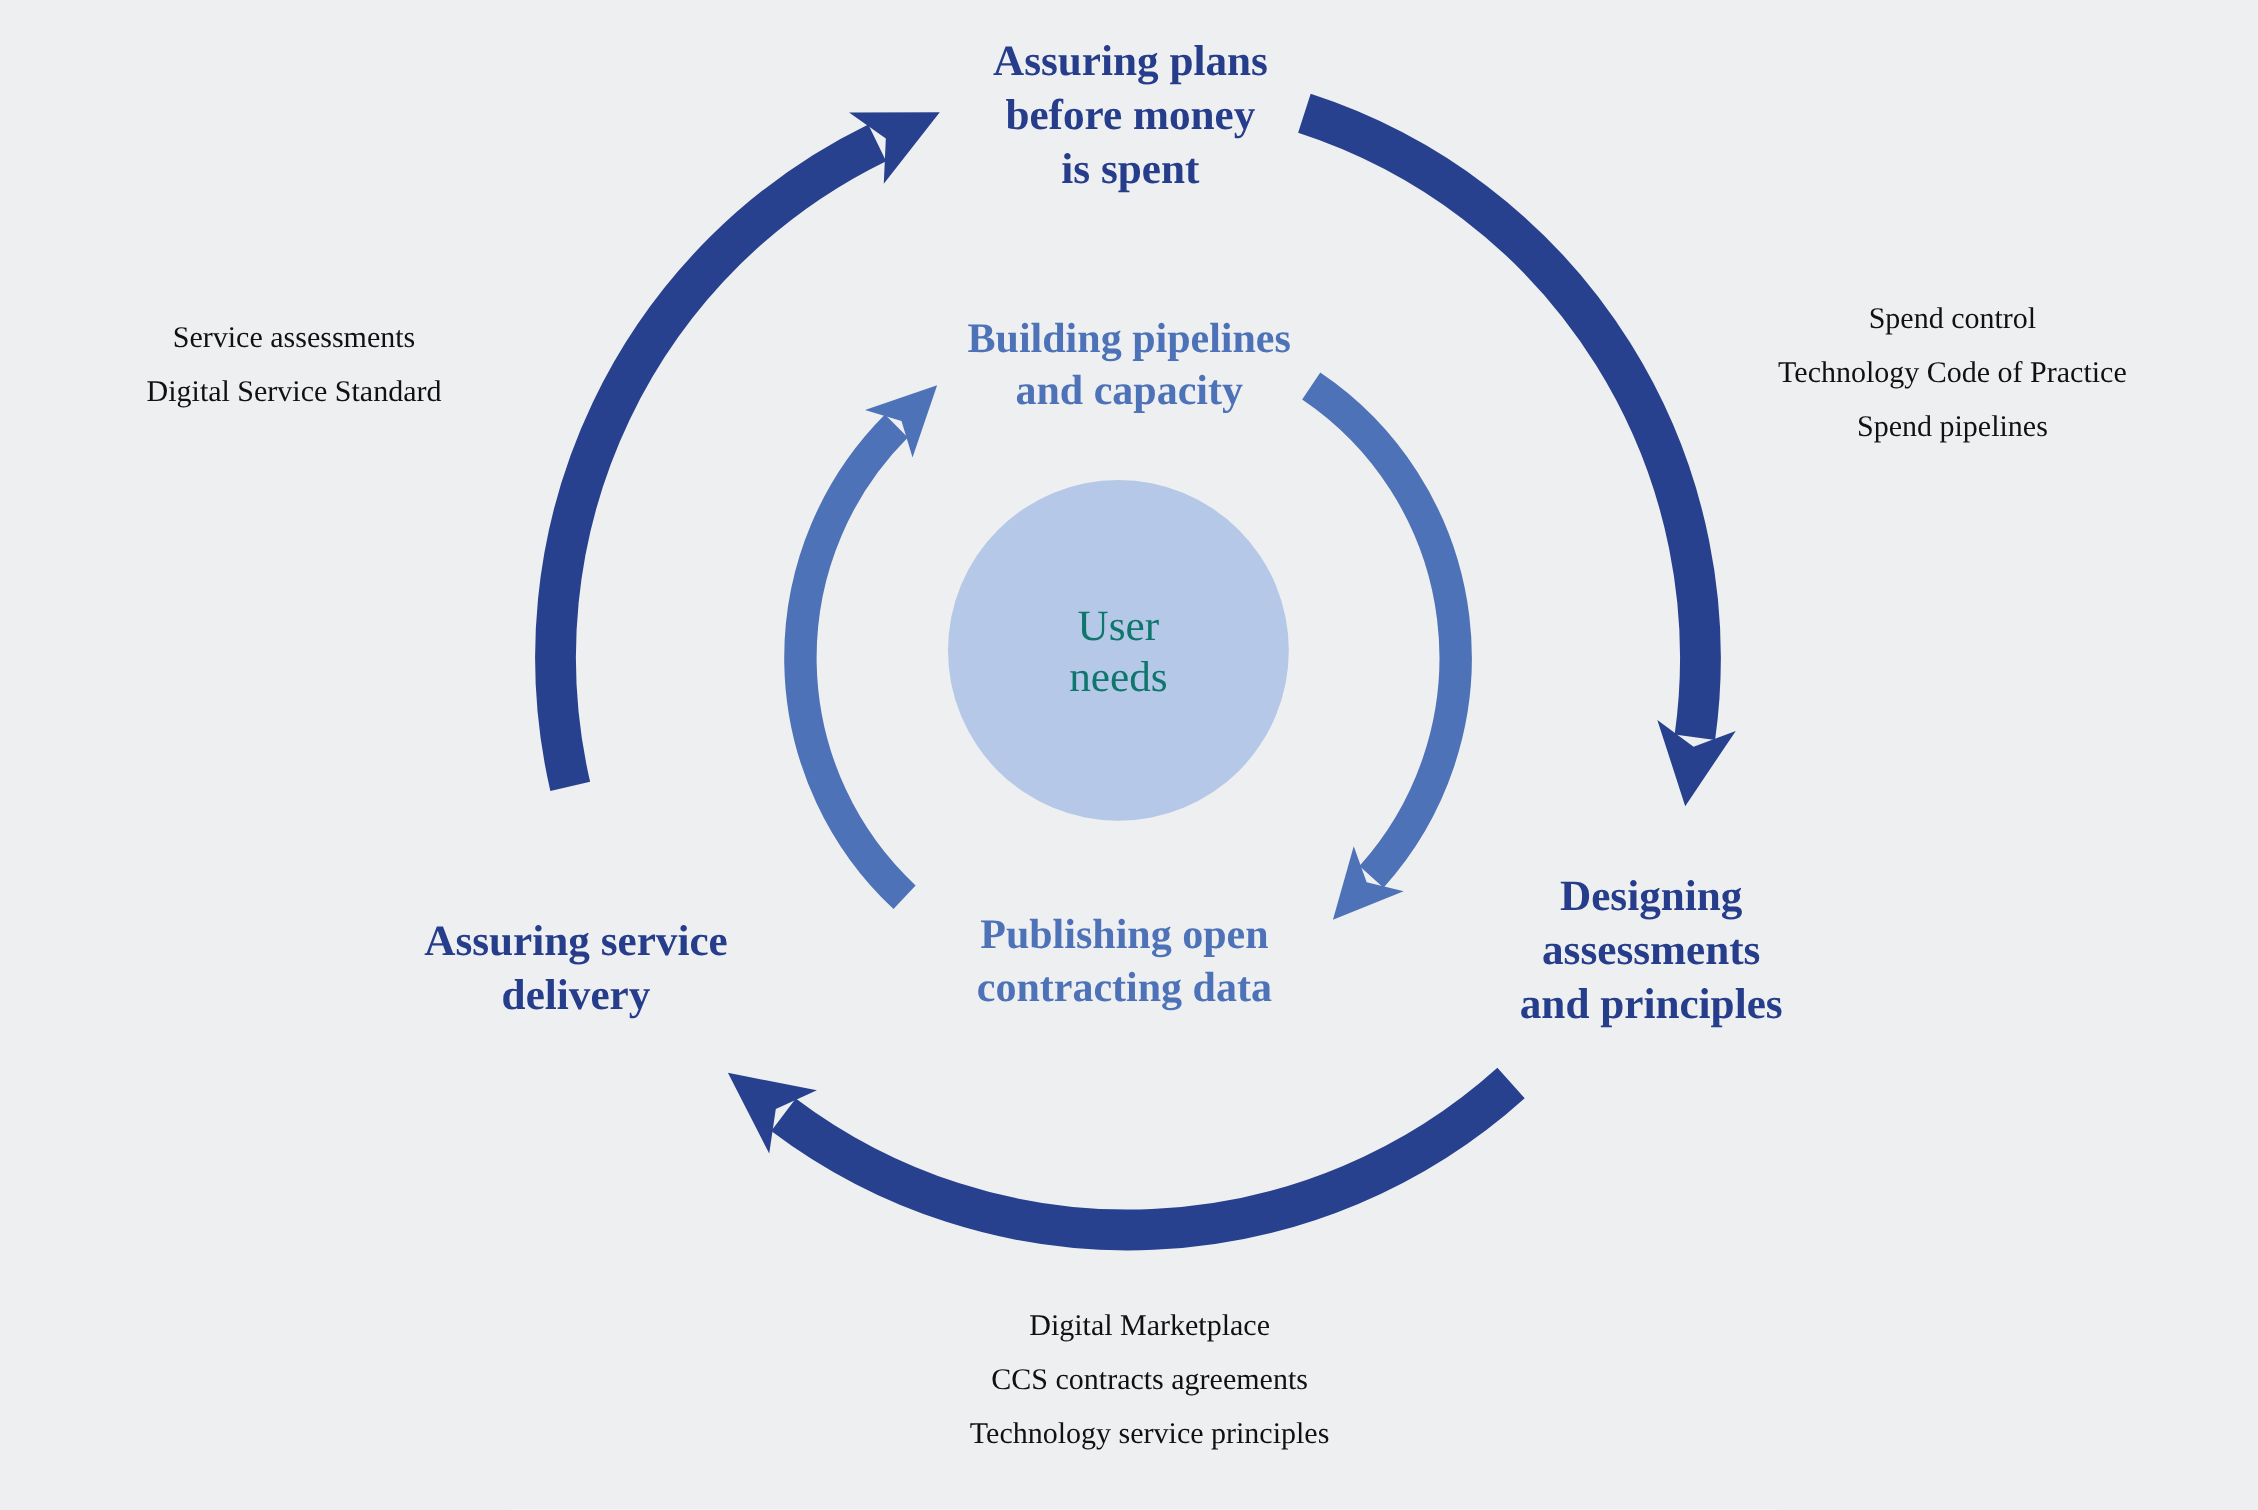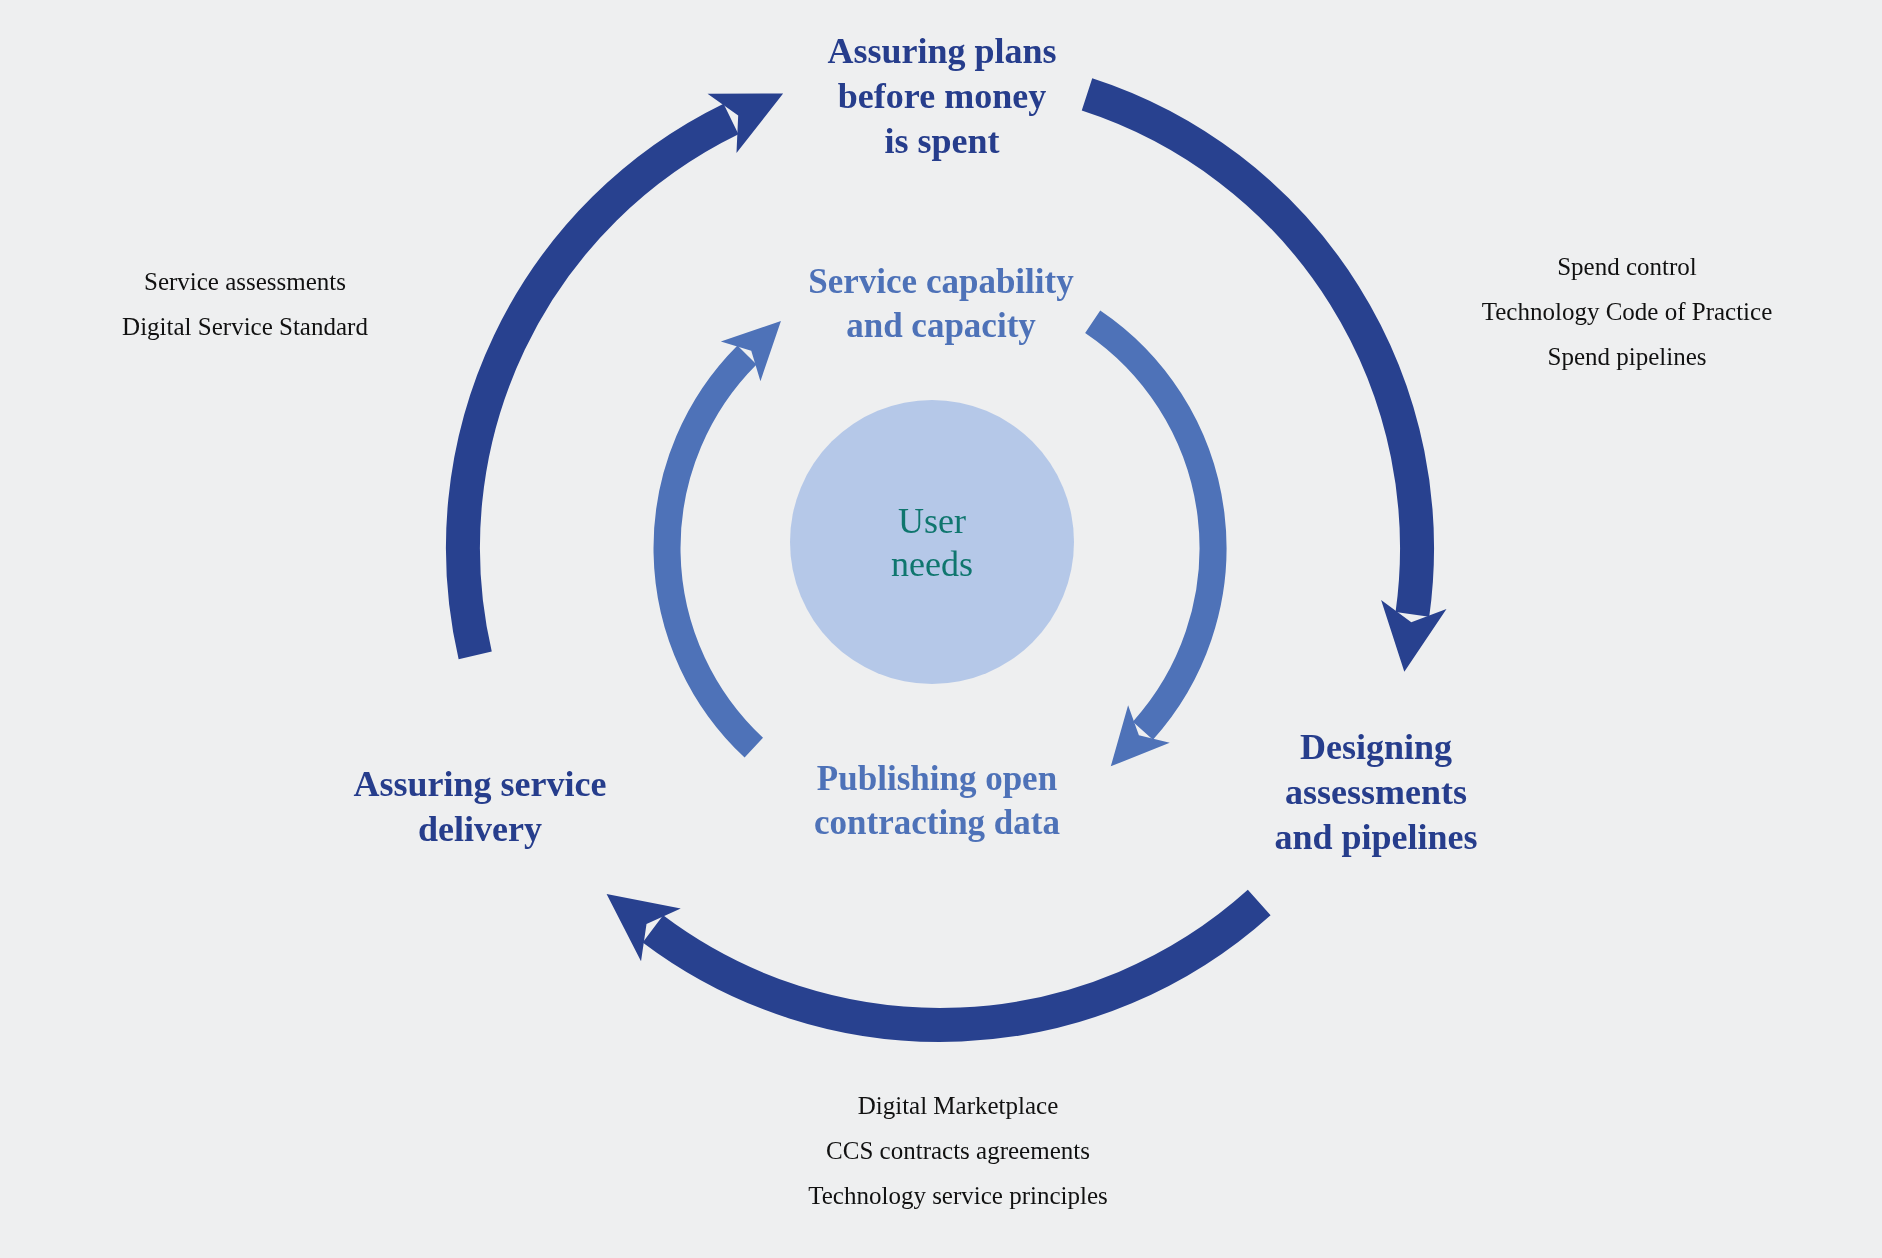"Service capability" div { text: Service capability -> Building pipelines }
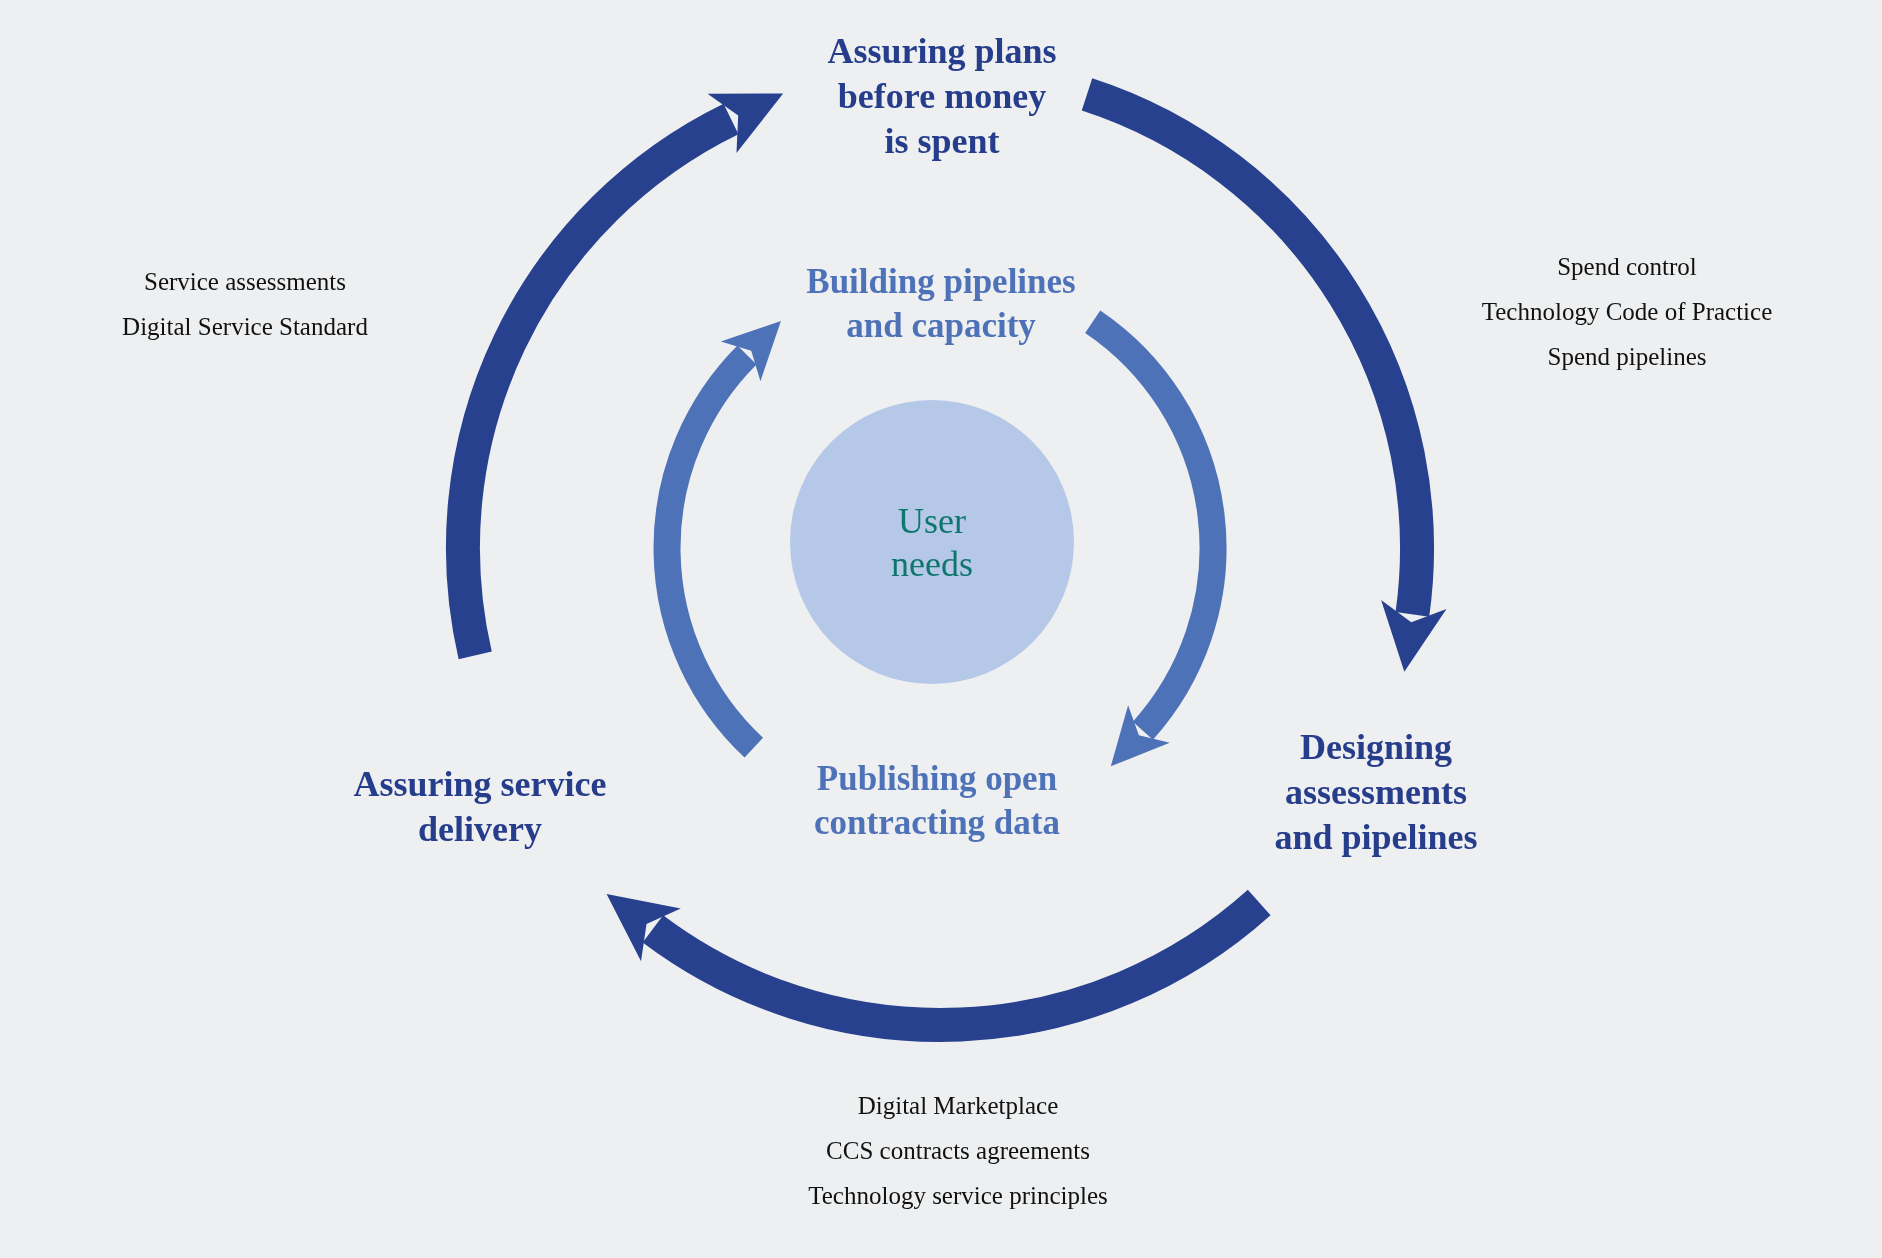"and pipelines" div { text: pipelines -> principles }
